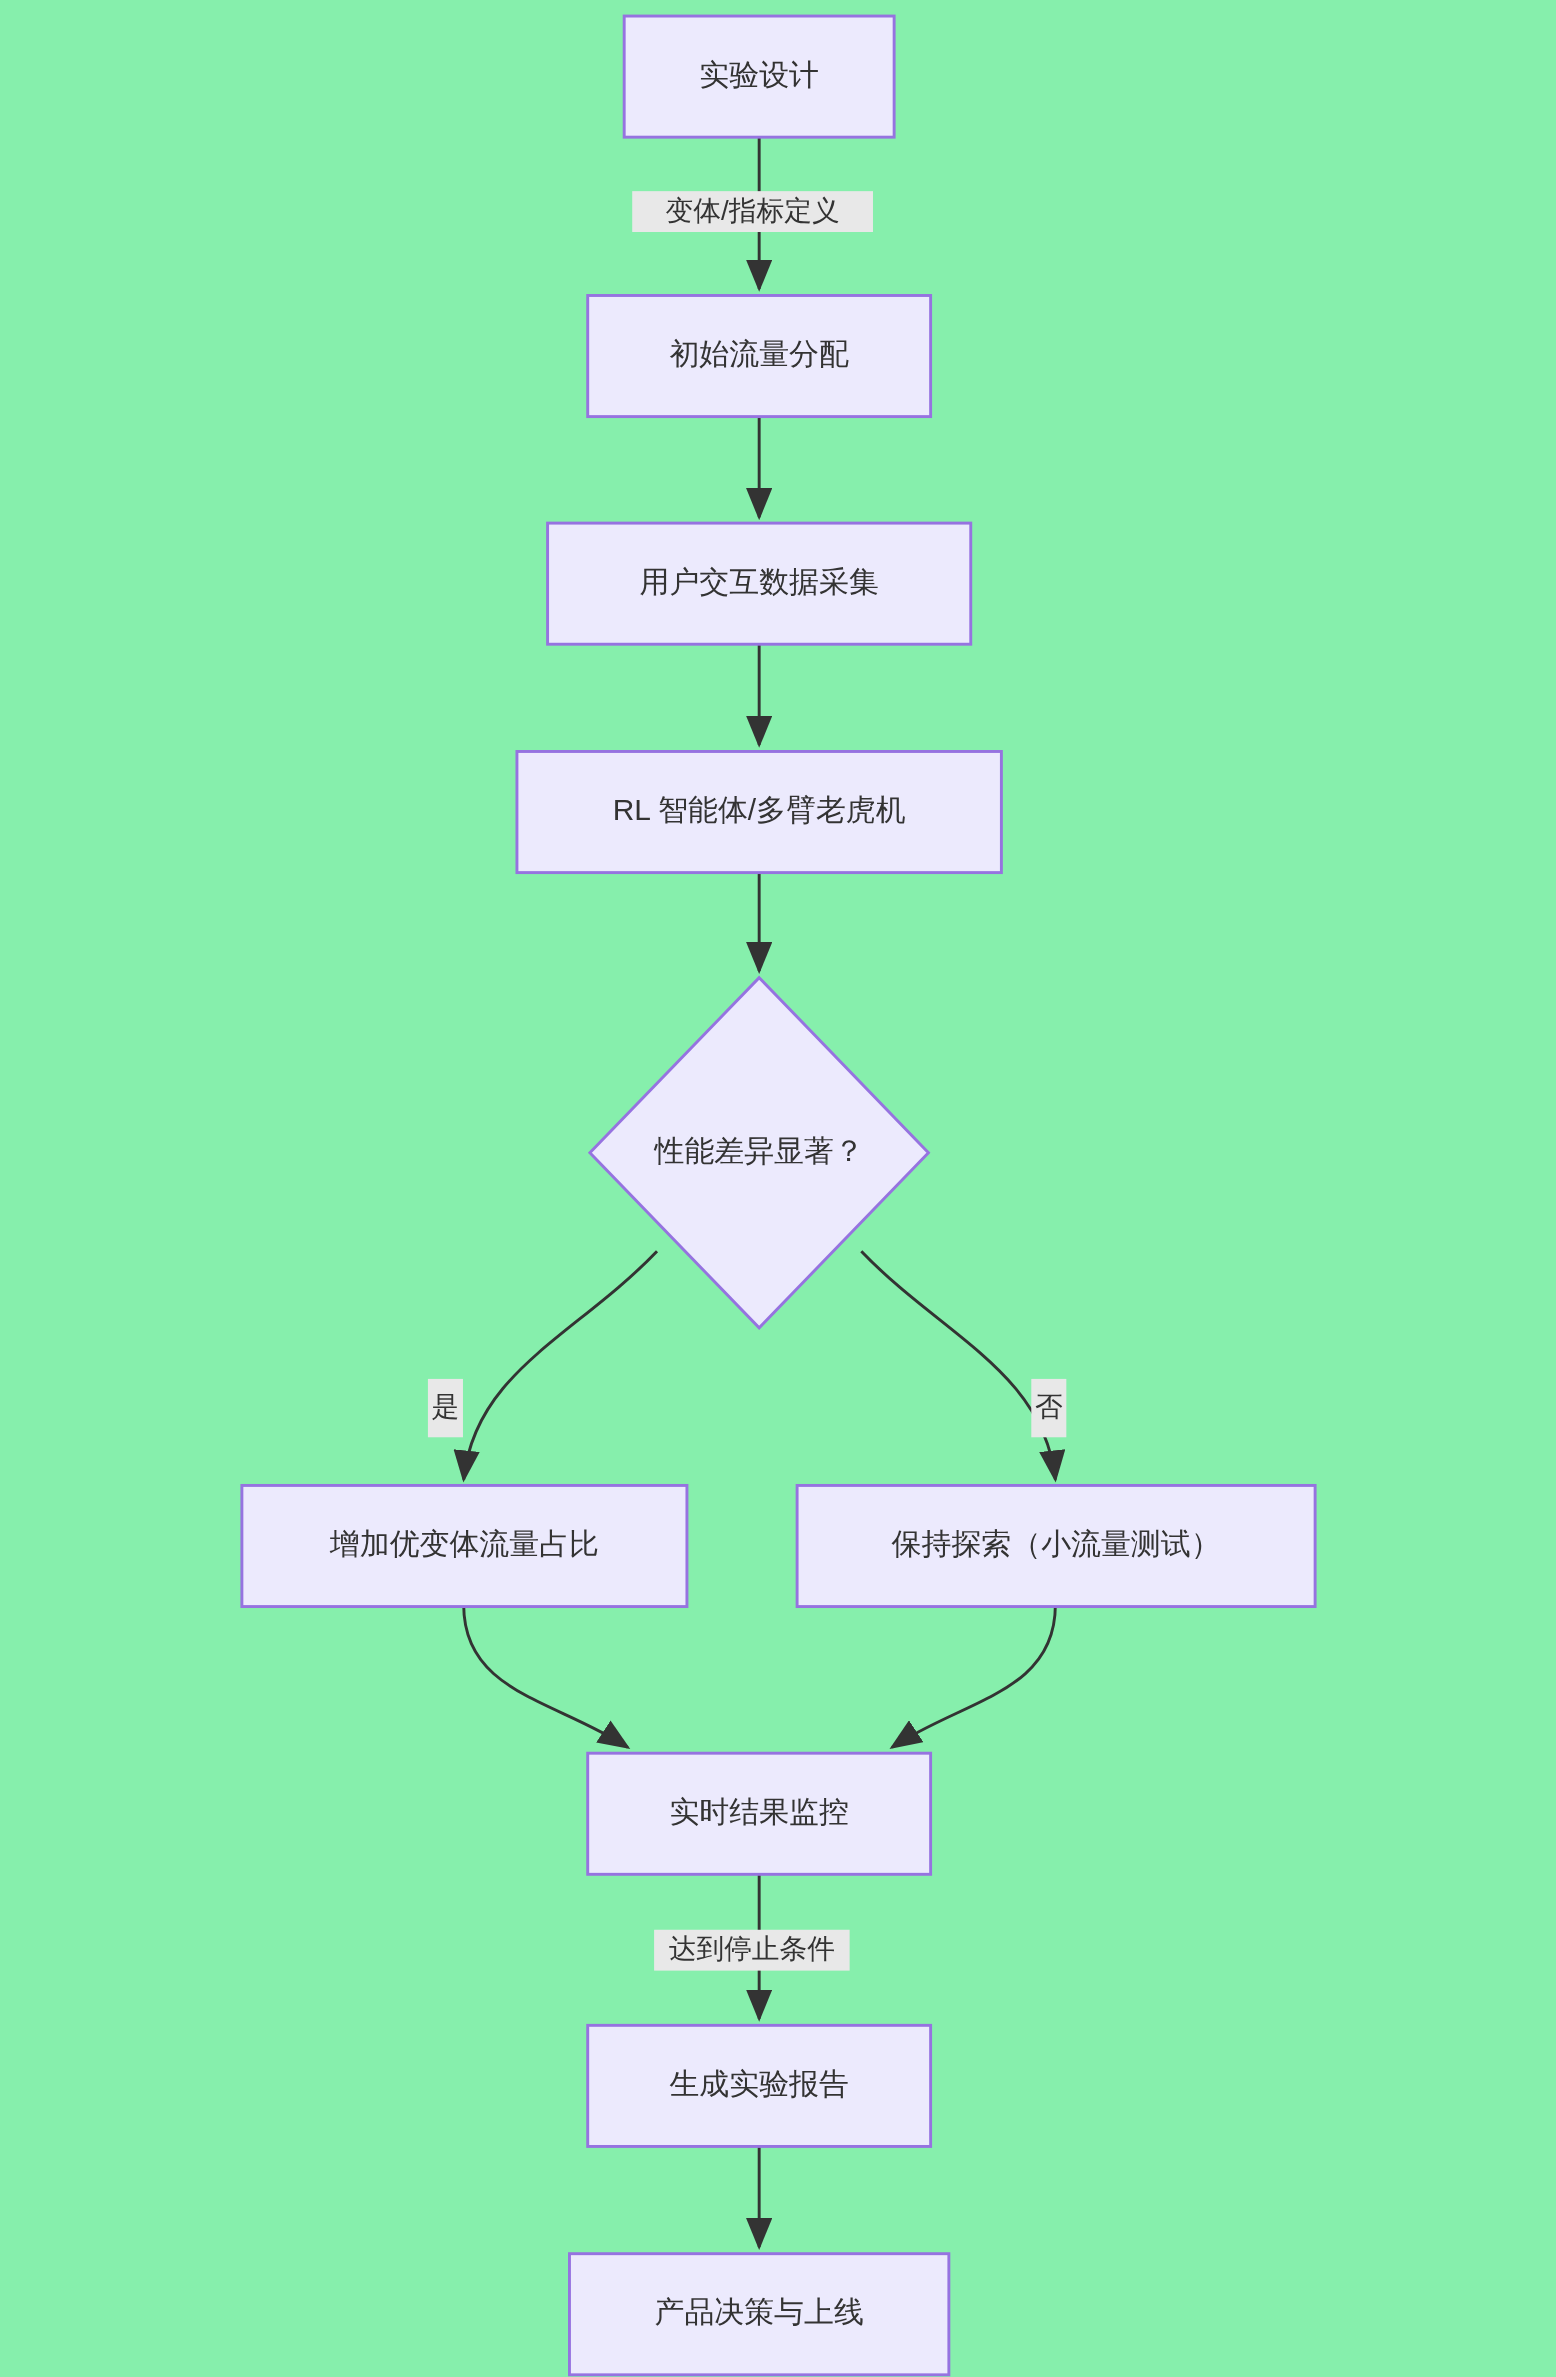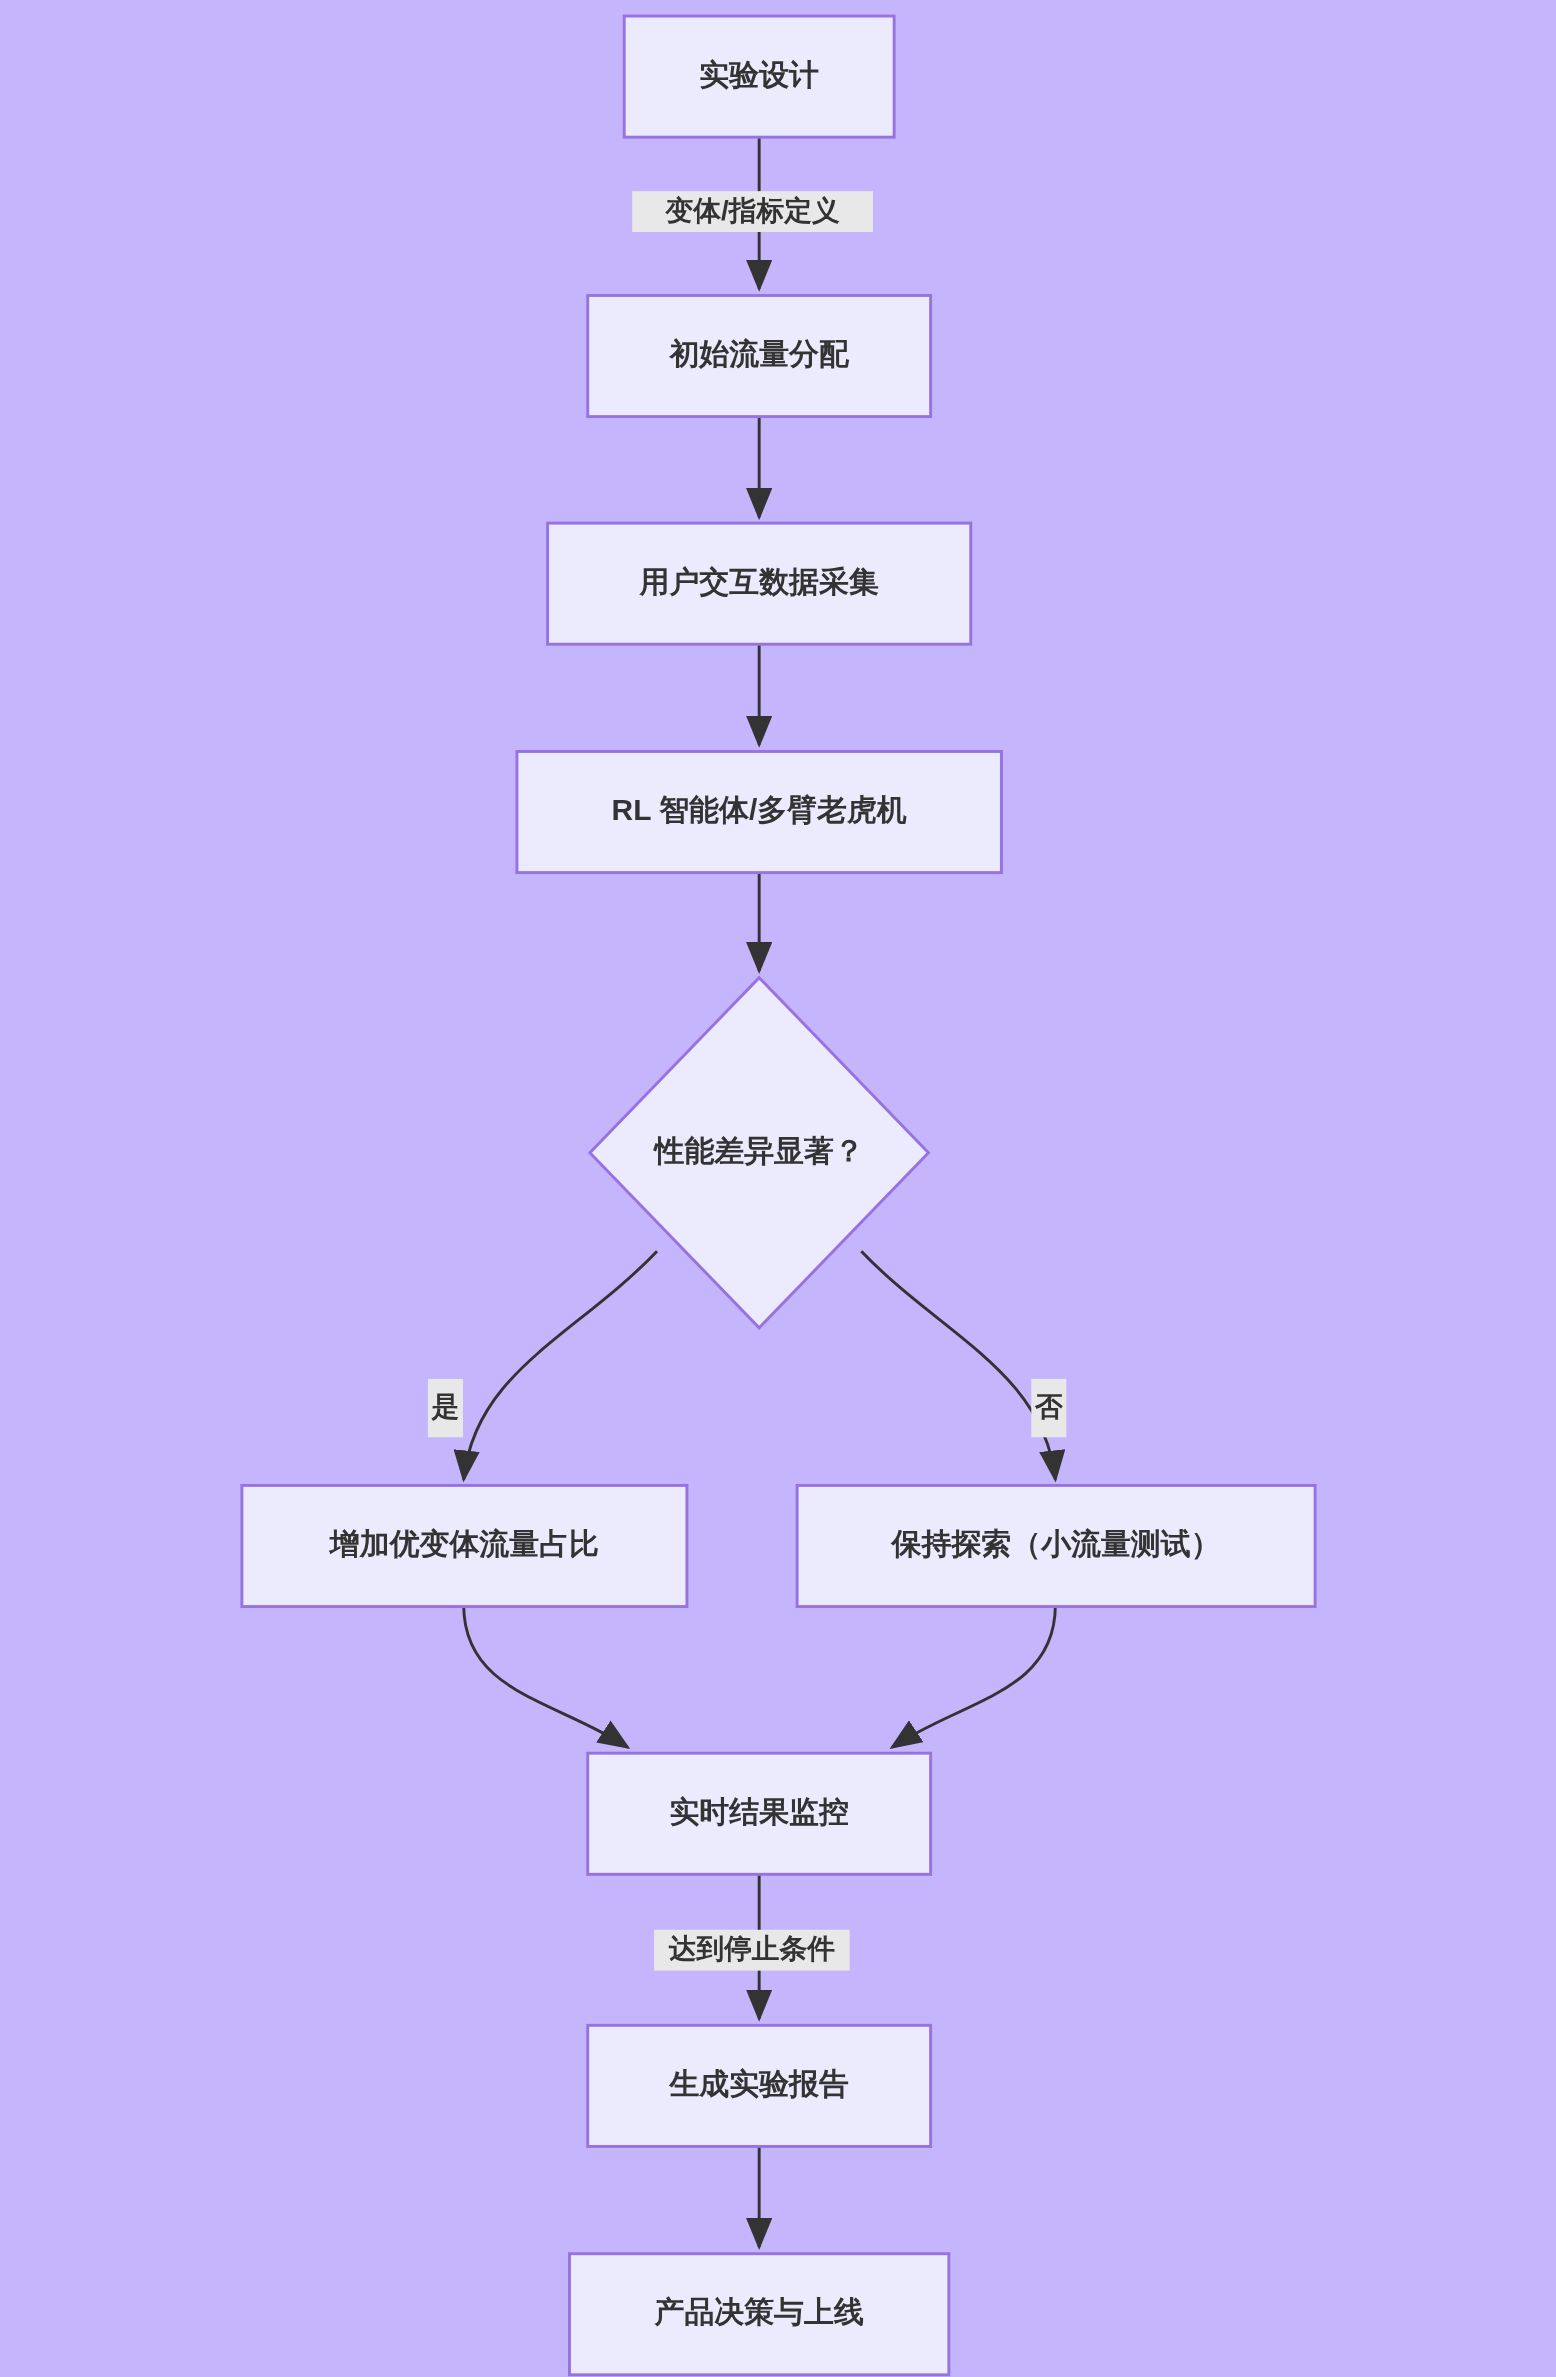"实验设计" #flow-root { background: #c4b5fd -> #86efac; font-weight: bold -> none }
